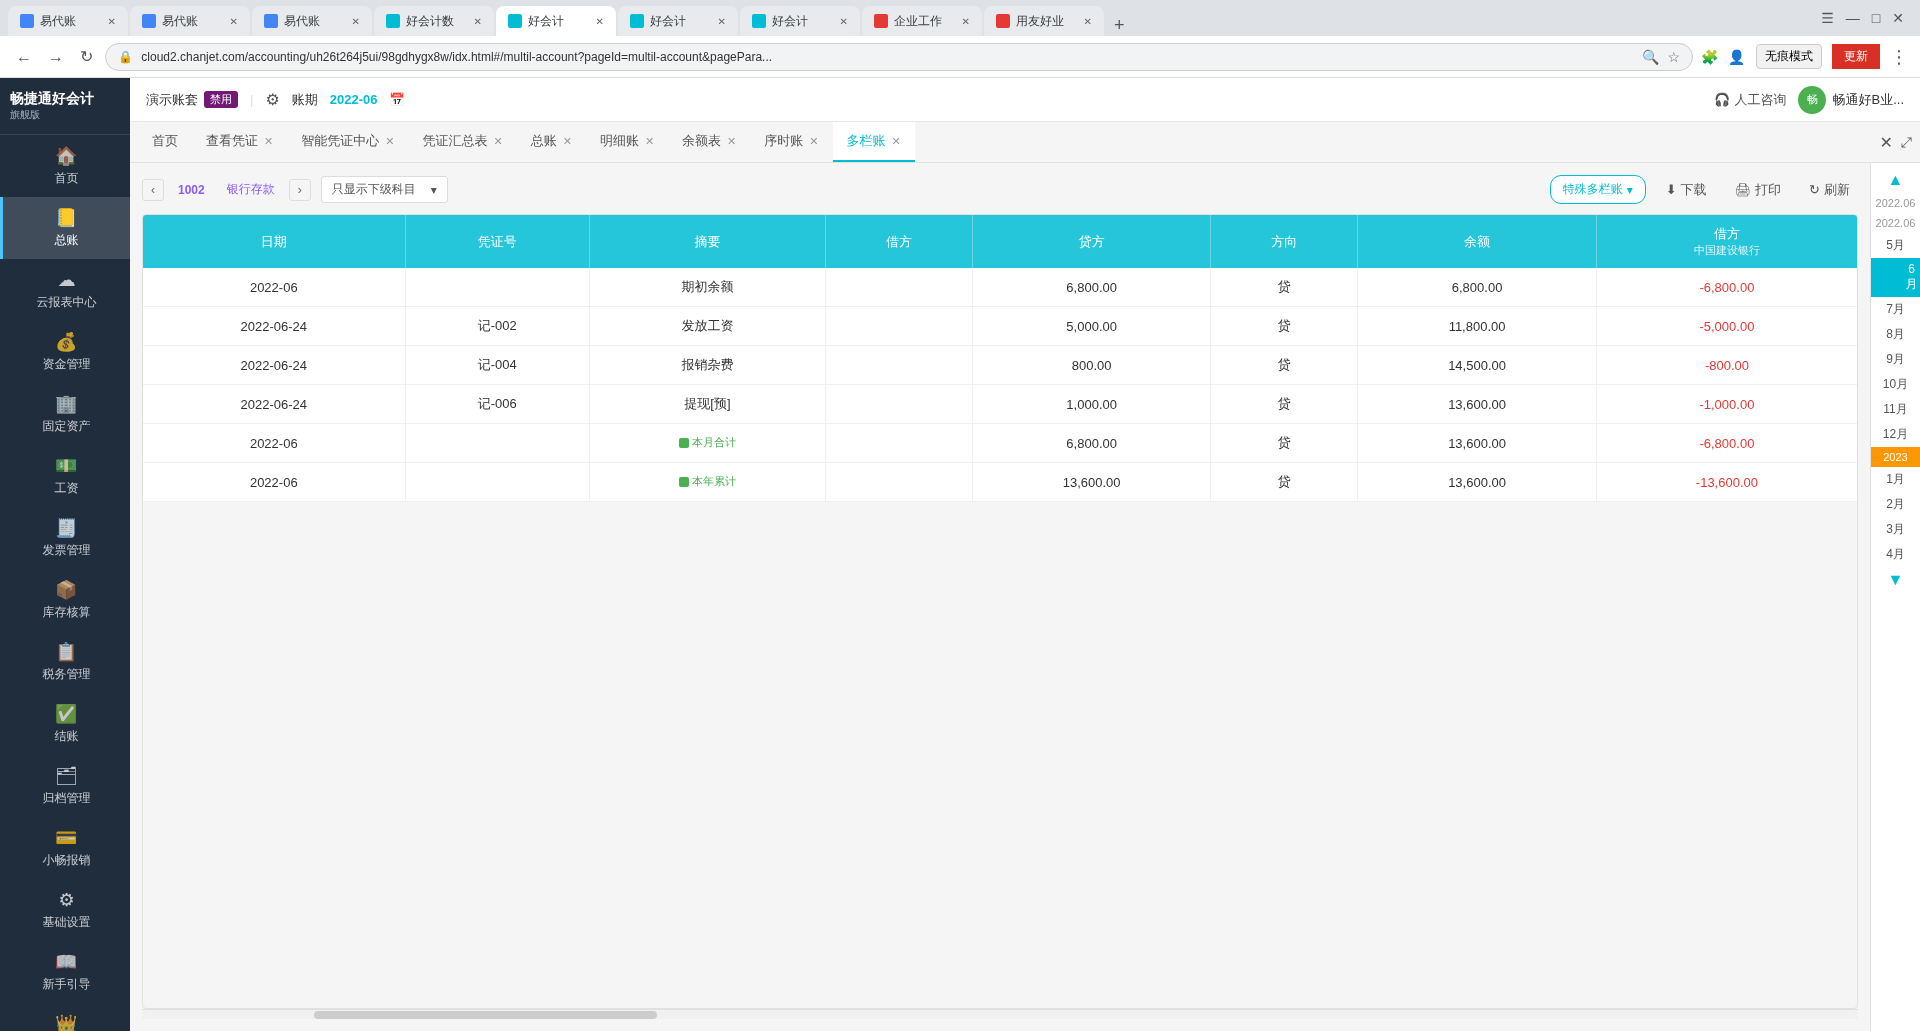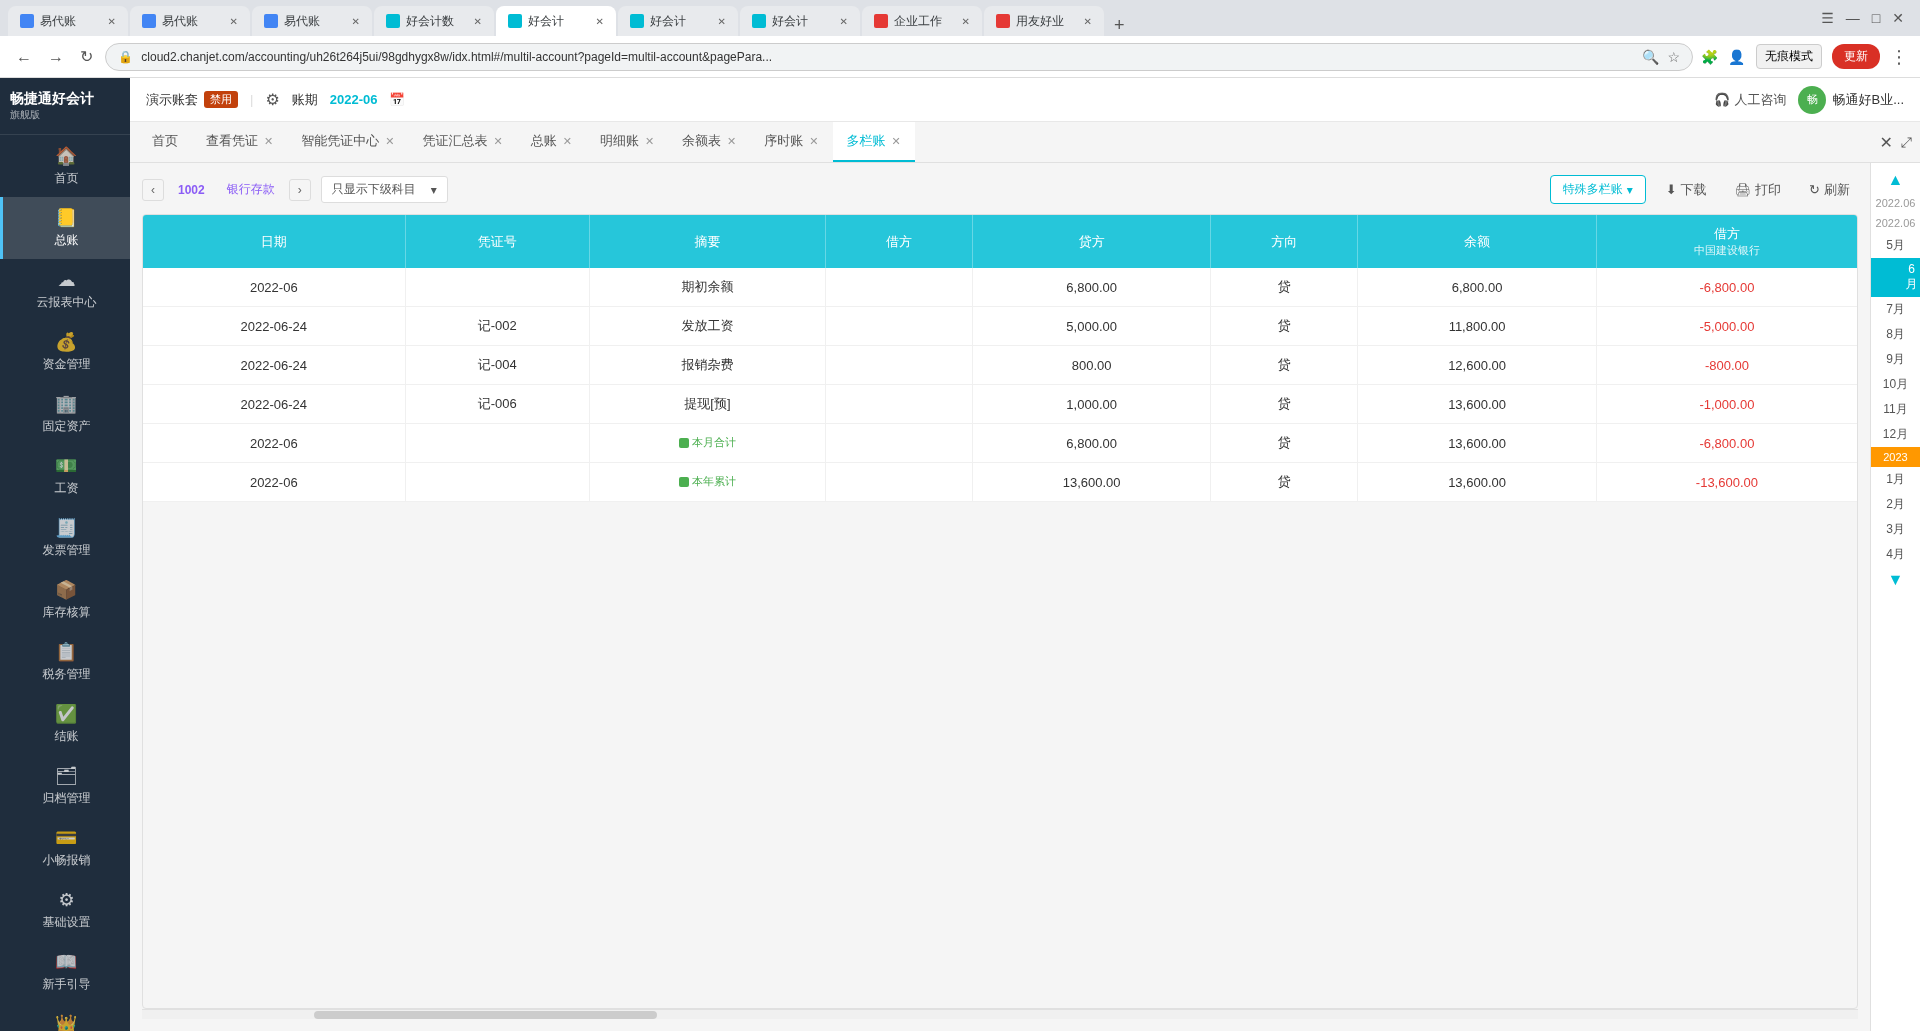"更新" .update-btn { border-radius: 12px -> 0 }
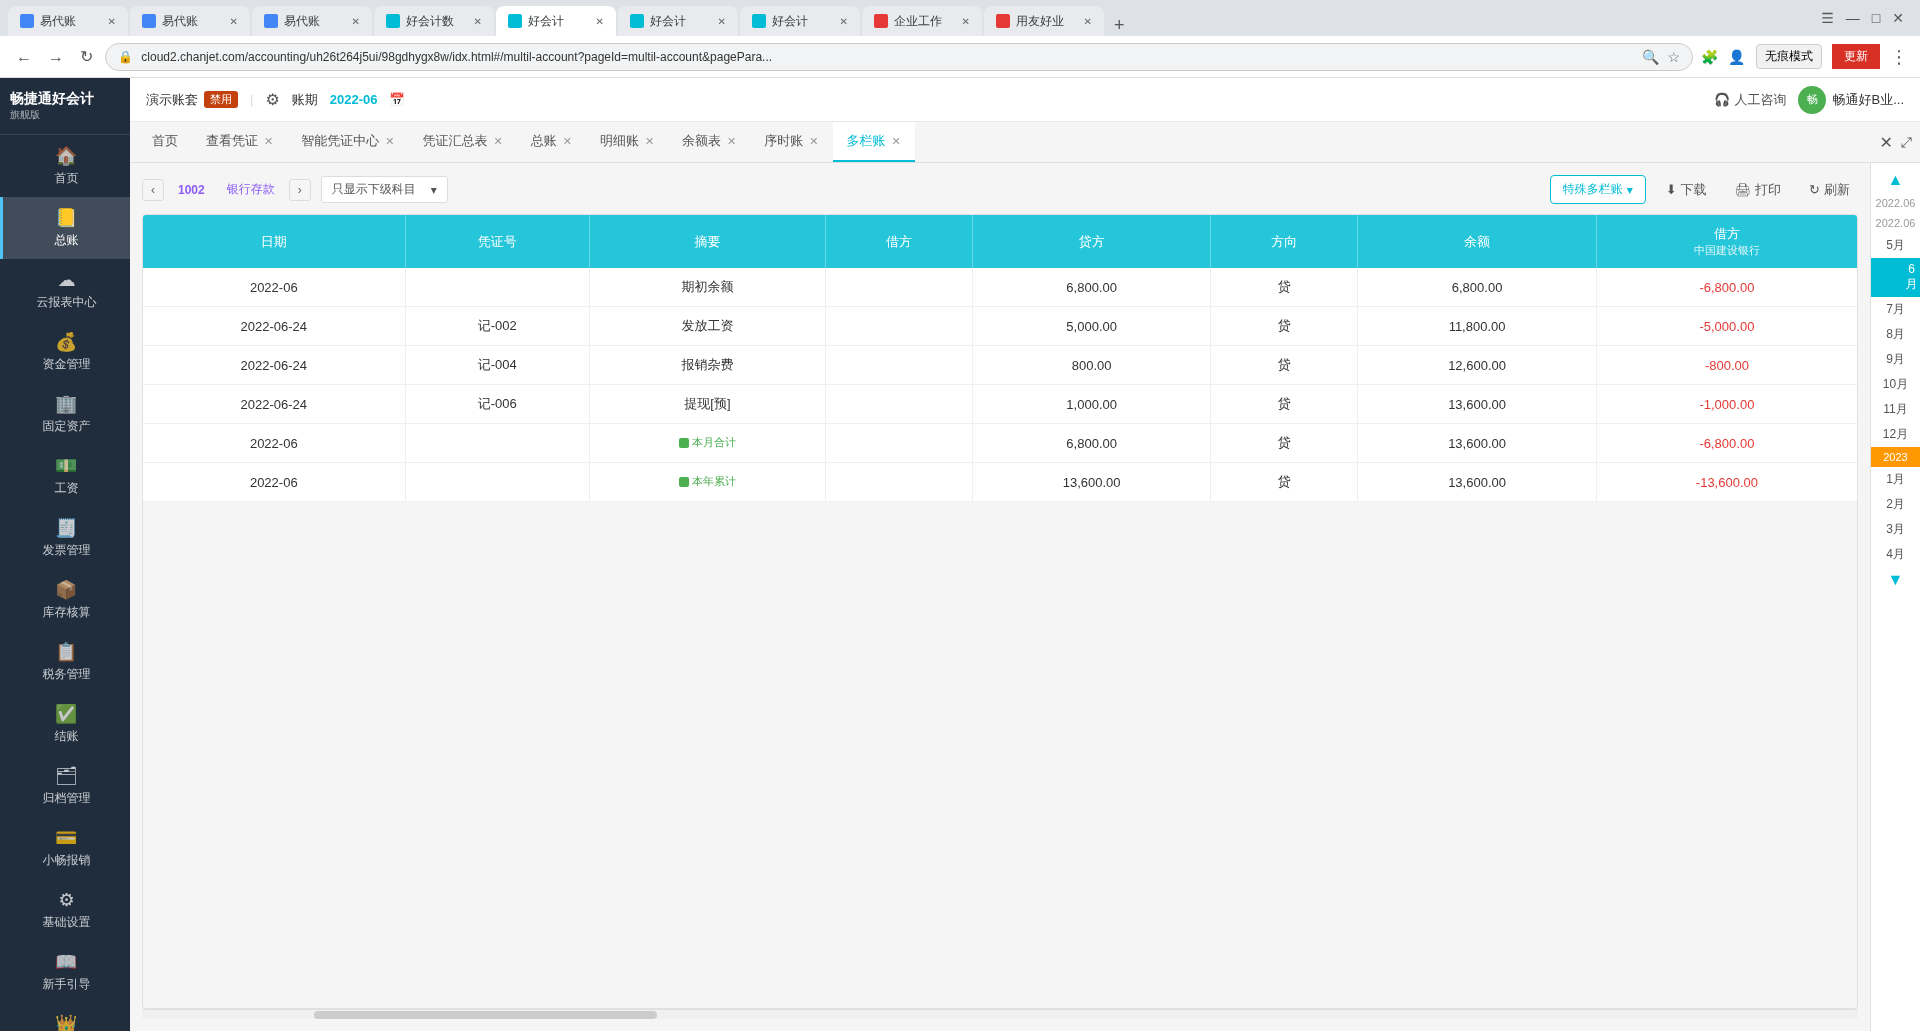"禁用" .tag-badge { background: #c2410c -> #701a75 }
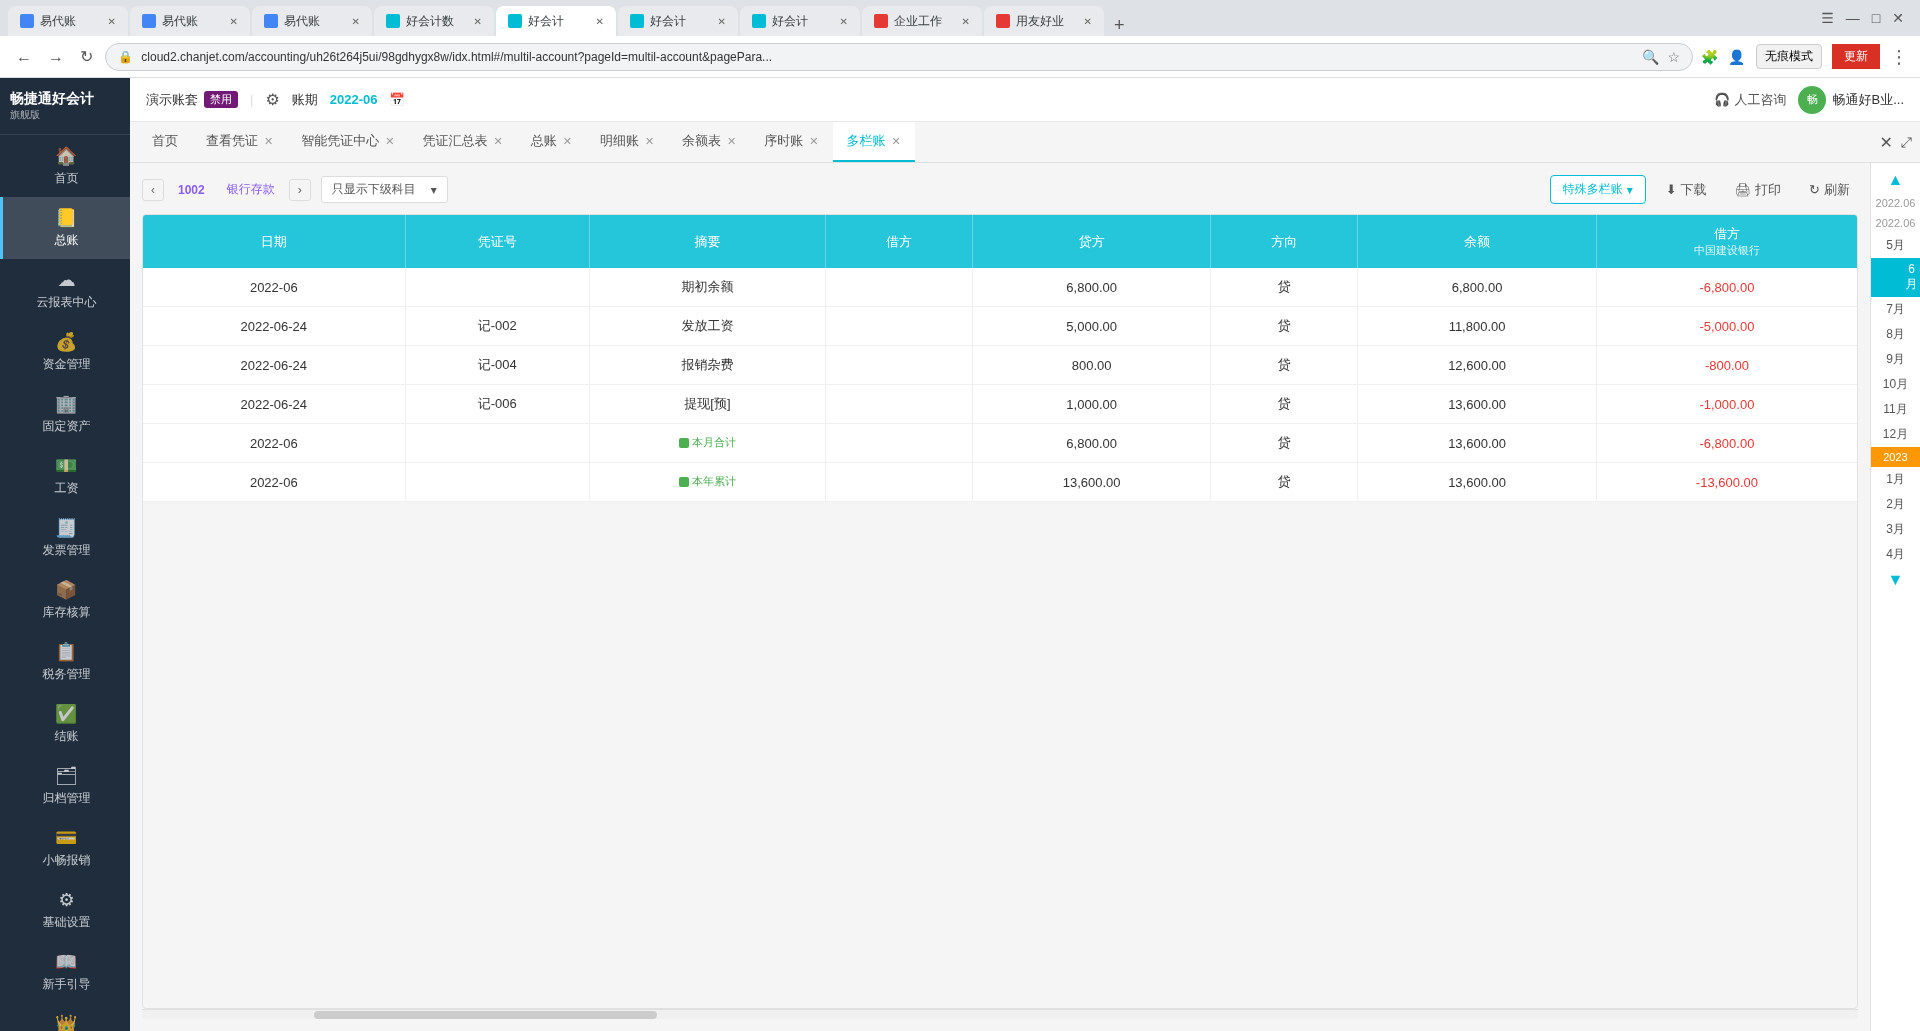"特殊多栏账" .special-btn { border-radius: 4px -> 11px }
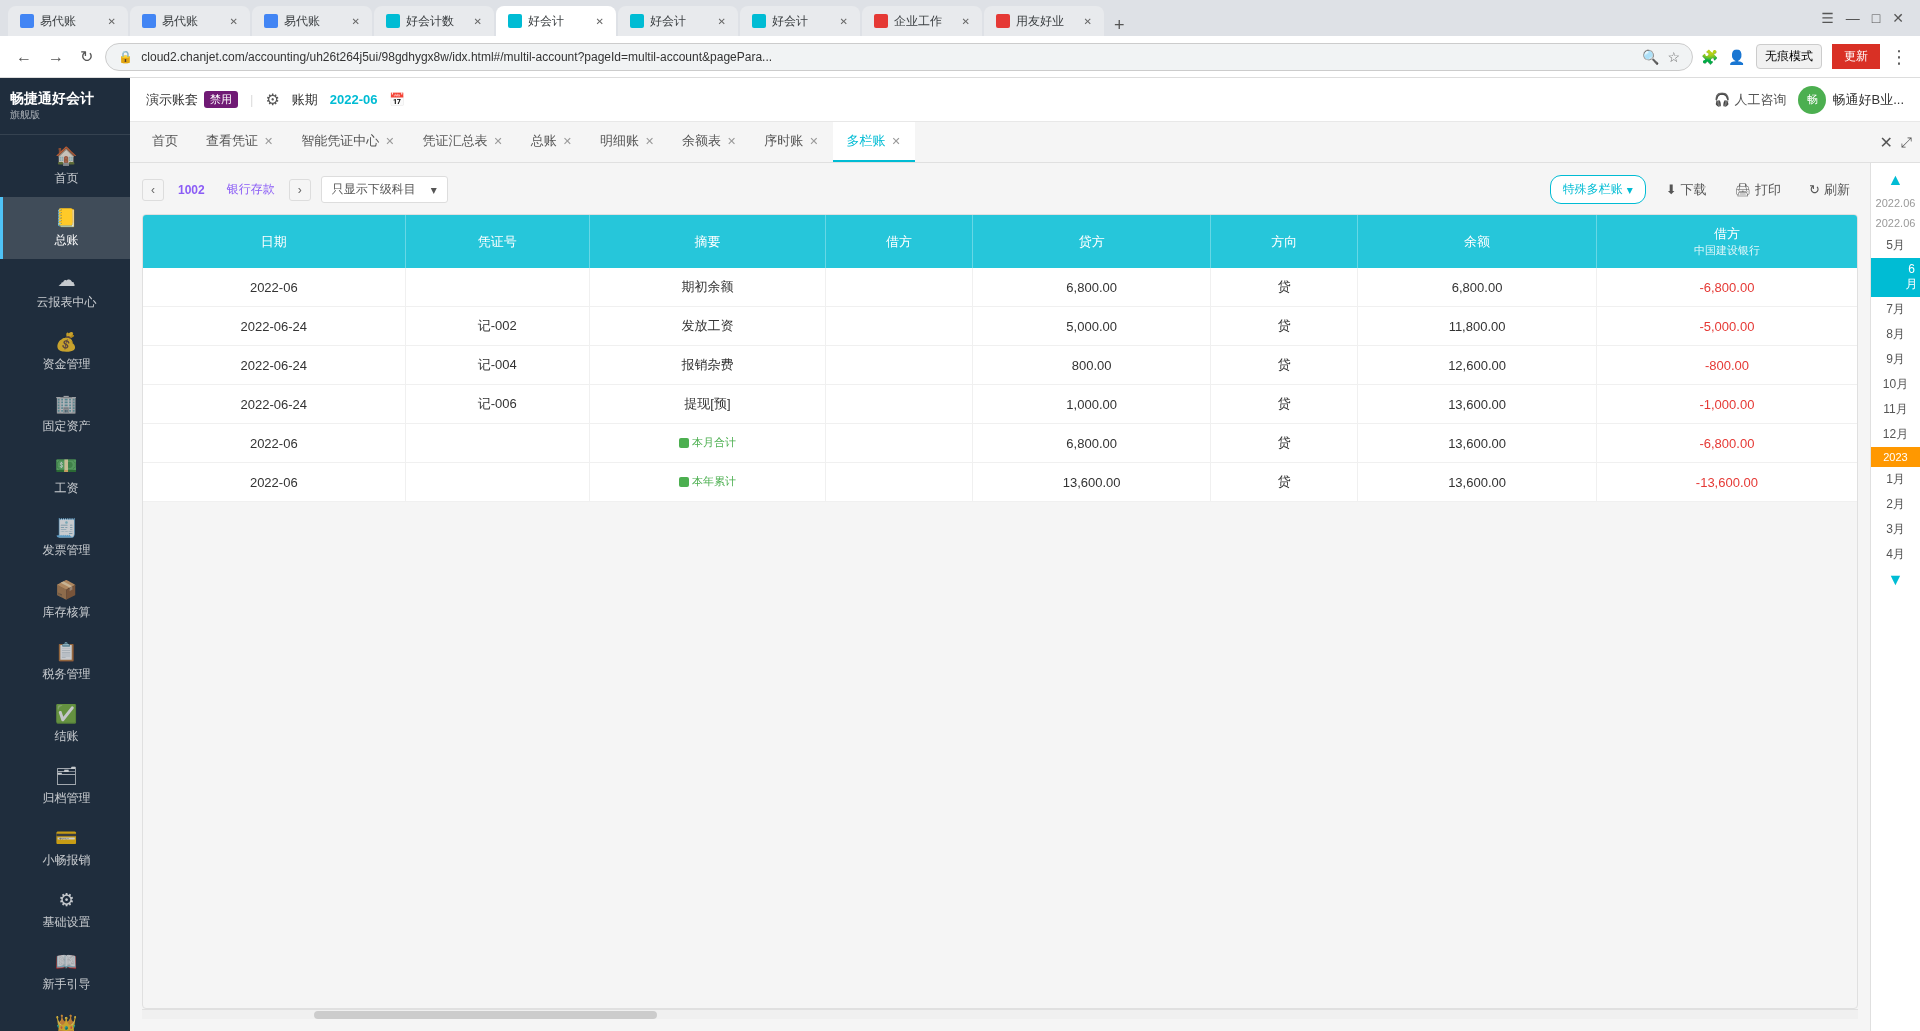"12,600.00" td.td-right { text: 12,600.00 -> 14,500.00 }
